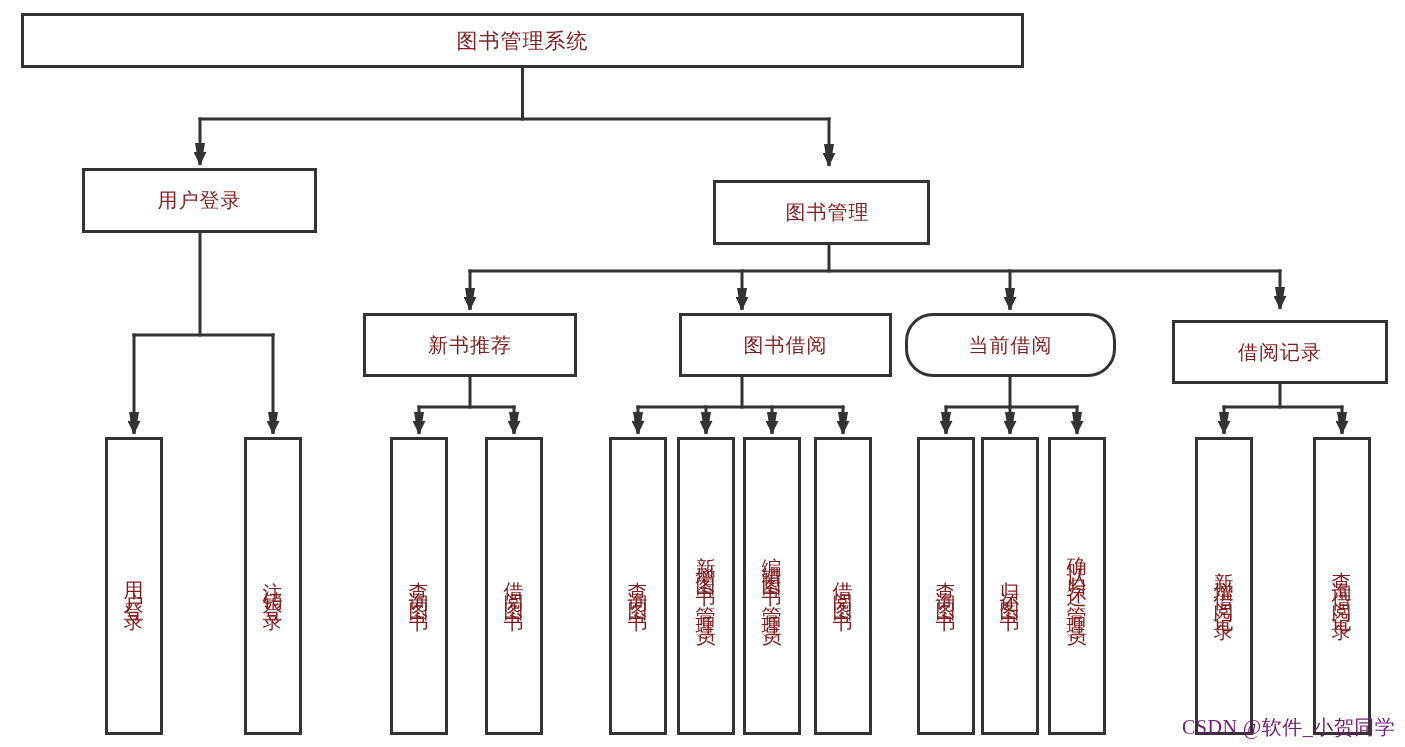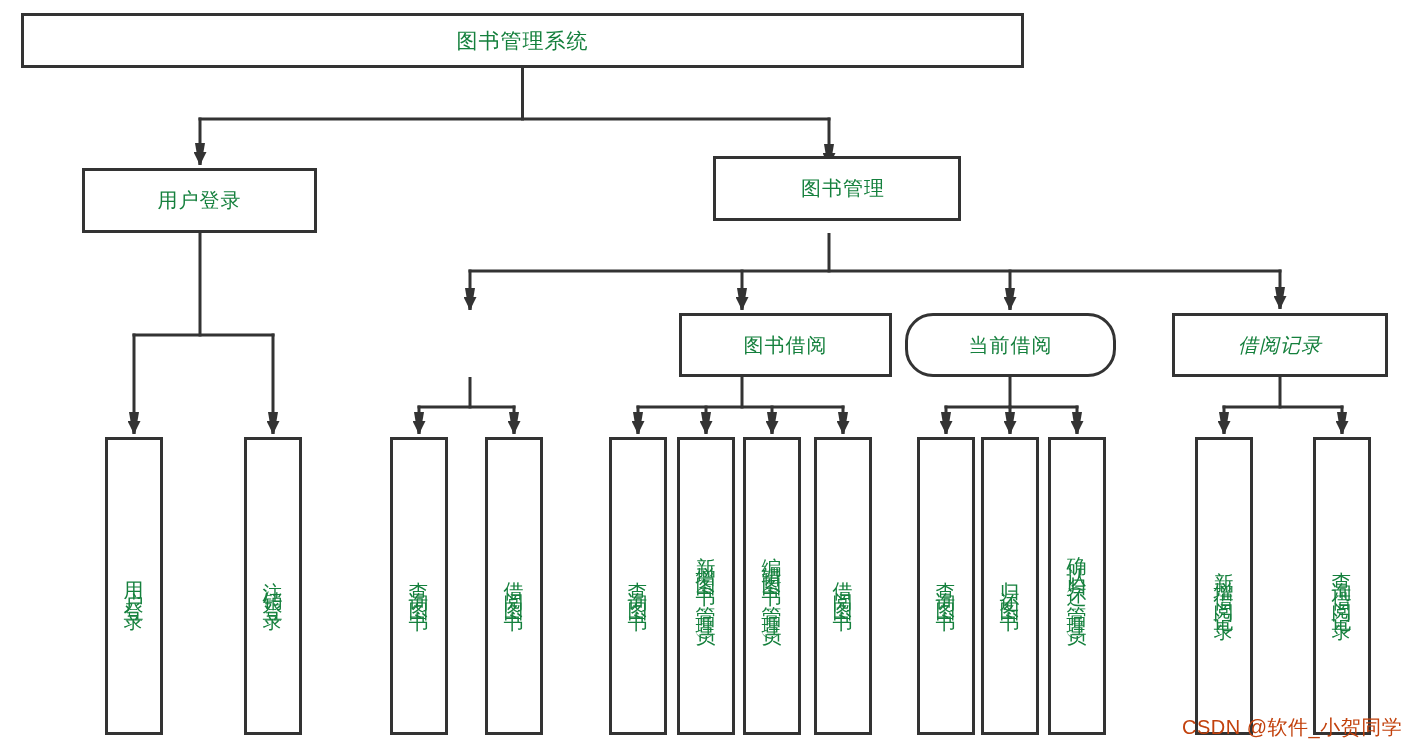"图书管理系统" .node { color: #15803d -> #7f1d1d }
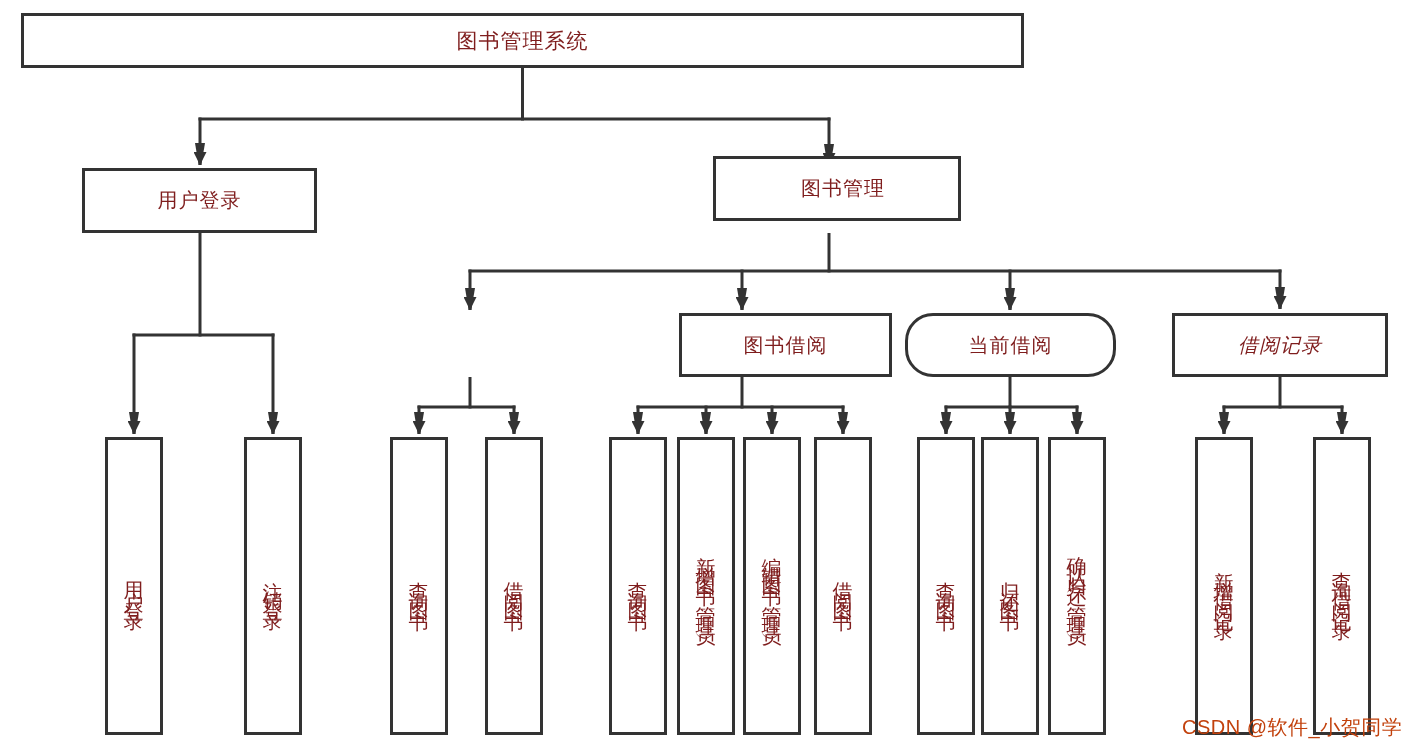"图书管理" div.node { top: 156px -> 180px; width: 248px -> 217px }
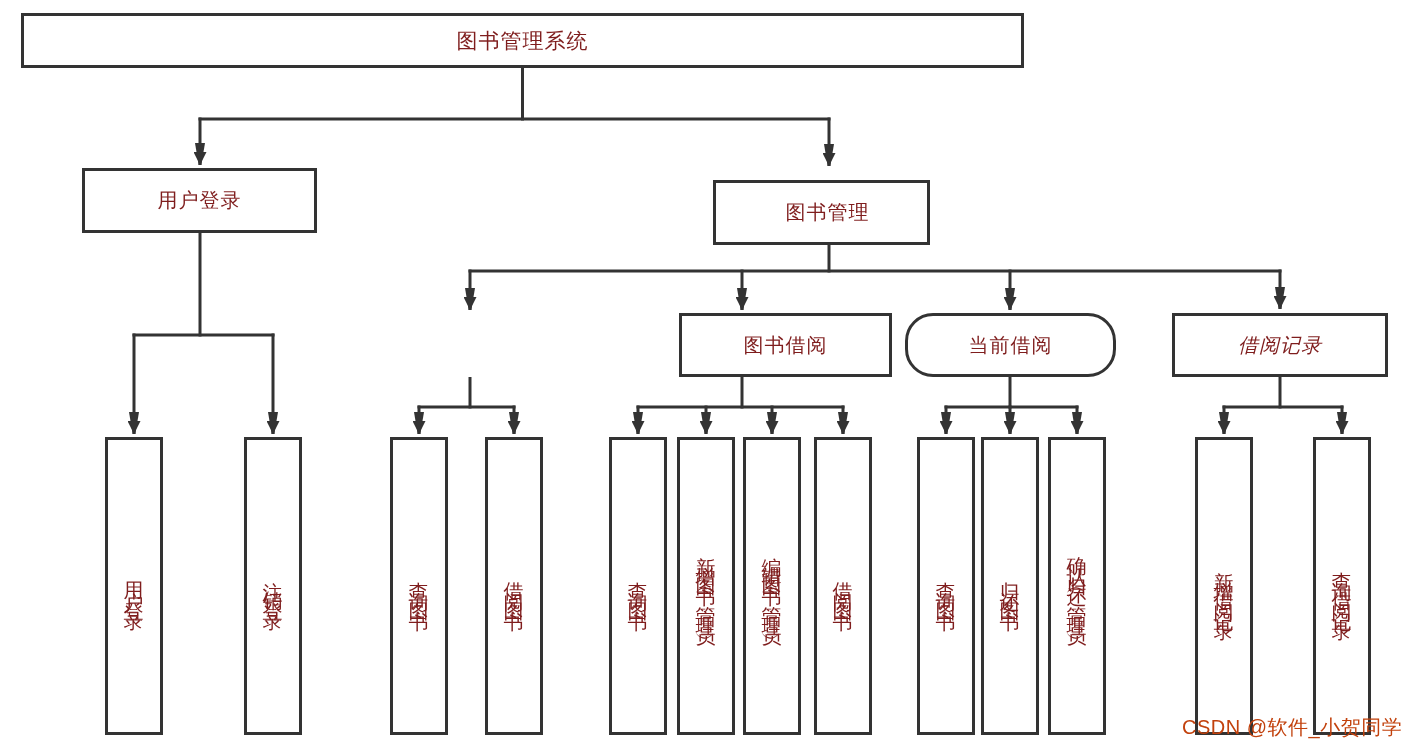"新书推荐" div.node { html: none -> <div> <span>新书推荐</span> </div> }
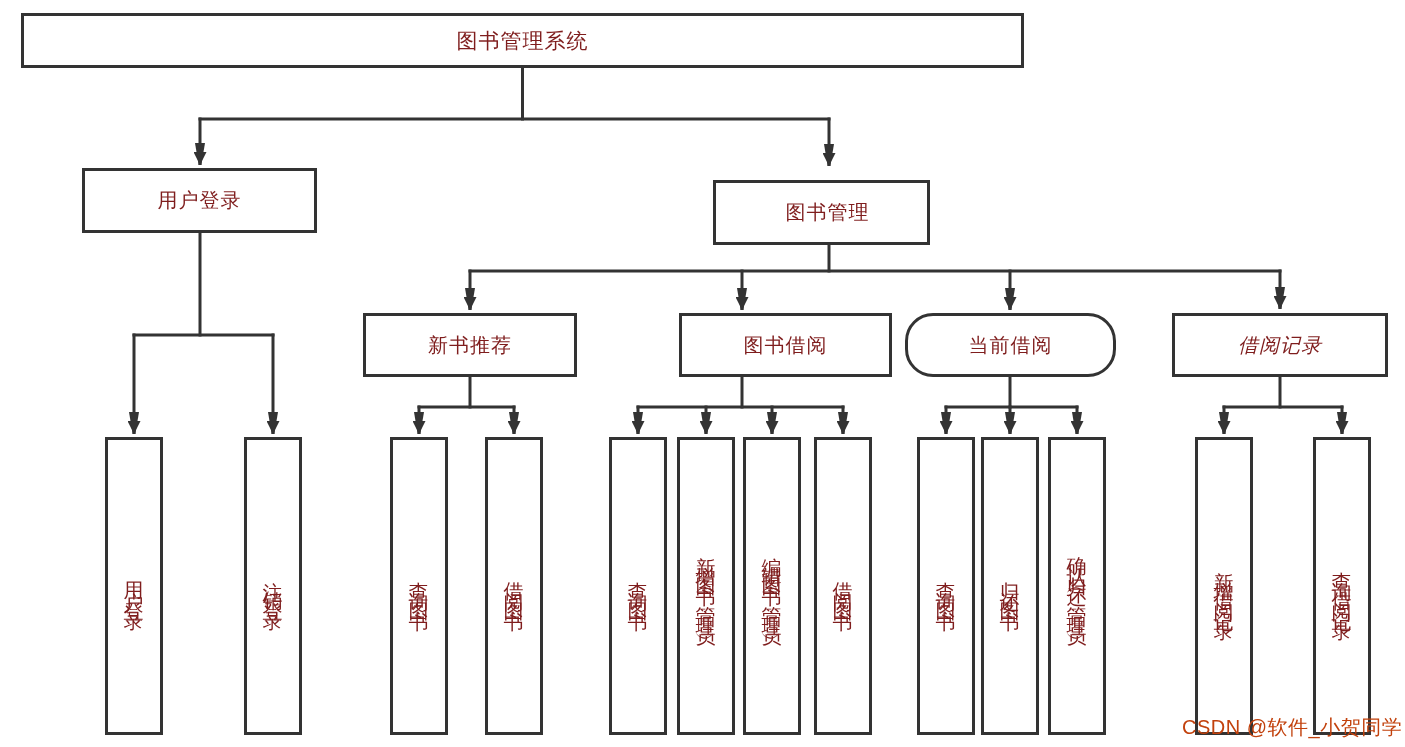"借阅记录" div.node { font-style: italic -> none; top: 313px -> 320px }
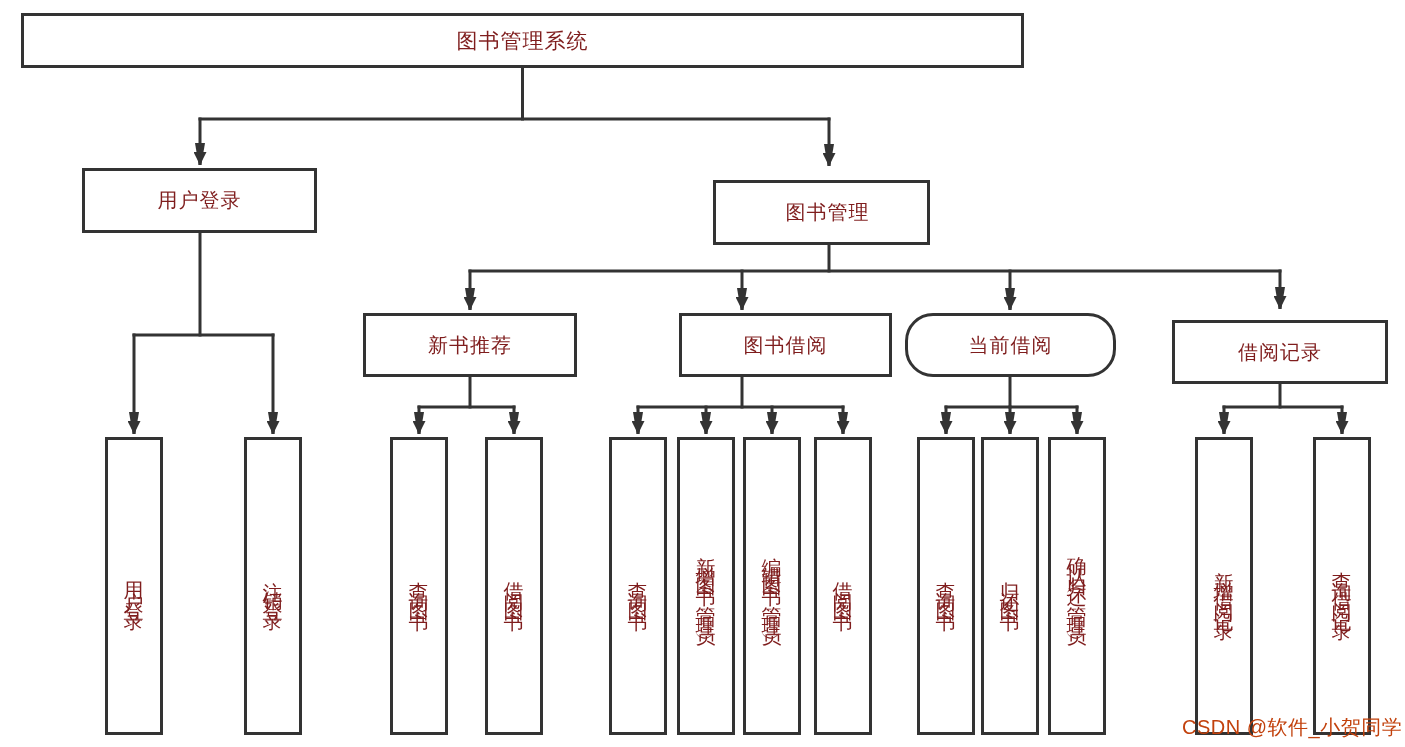"CSDN @软件_小贺同学" #watermark { color: #c2410c -> #701a75; font-family: none -> Liberation Serif, serif }
